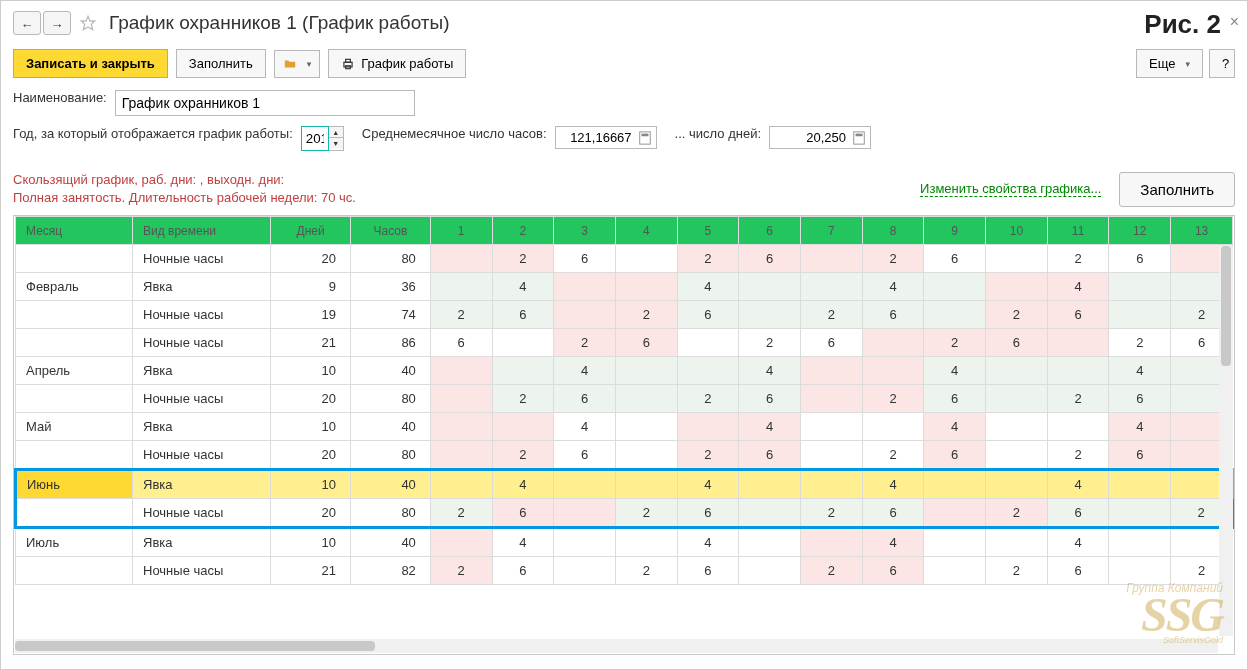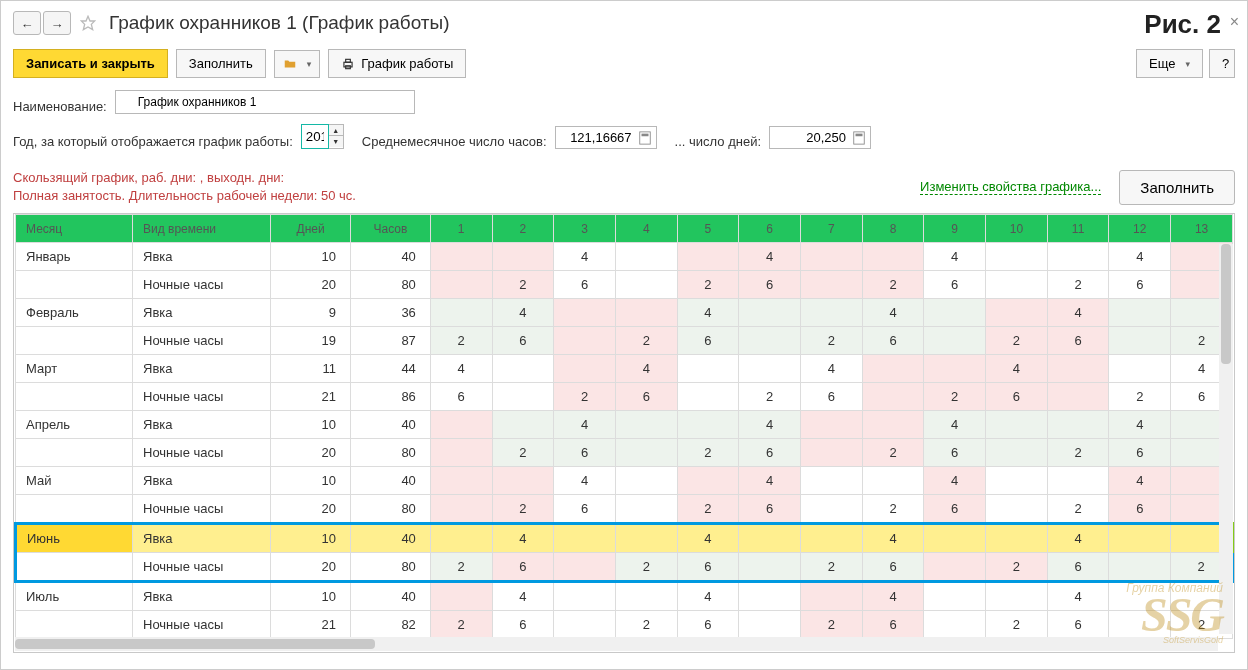"Наименование:" .field-row { align-items: flex-end -> flex-start }
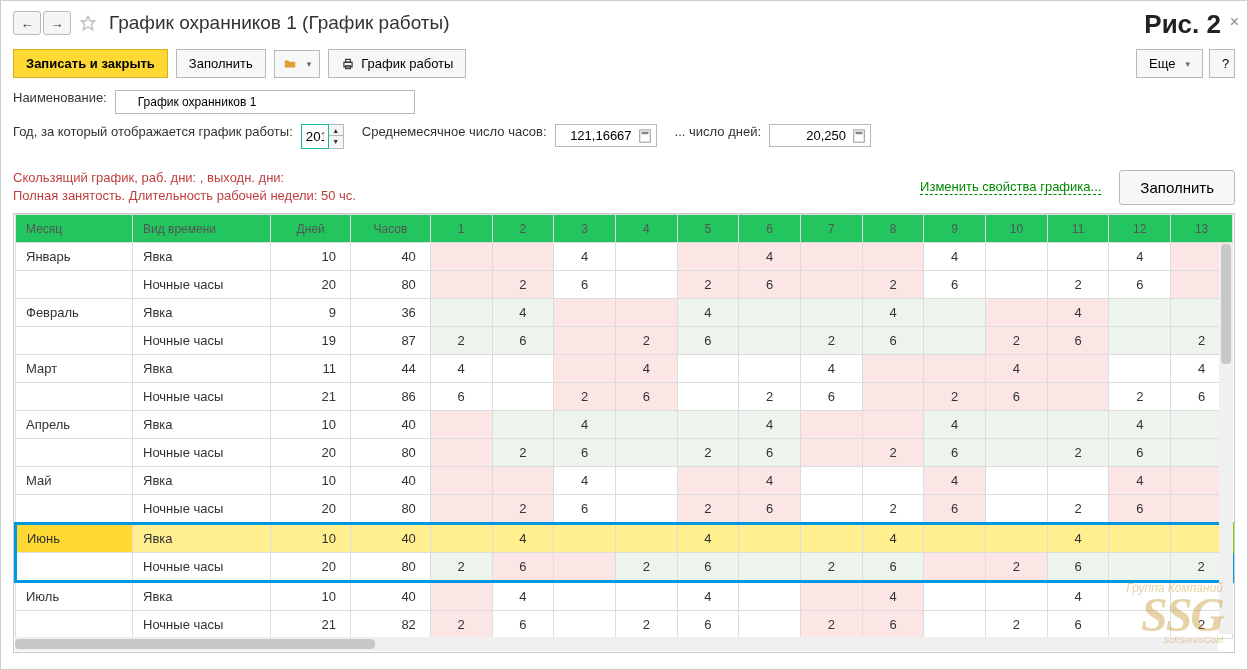"График охранников 1" .input { font-size: 12px -> 14px; padding: 4px 22px -> 4px 6px }
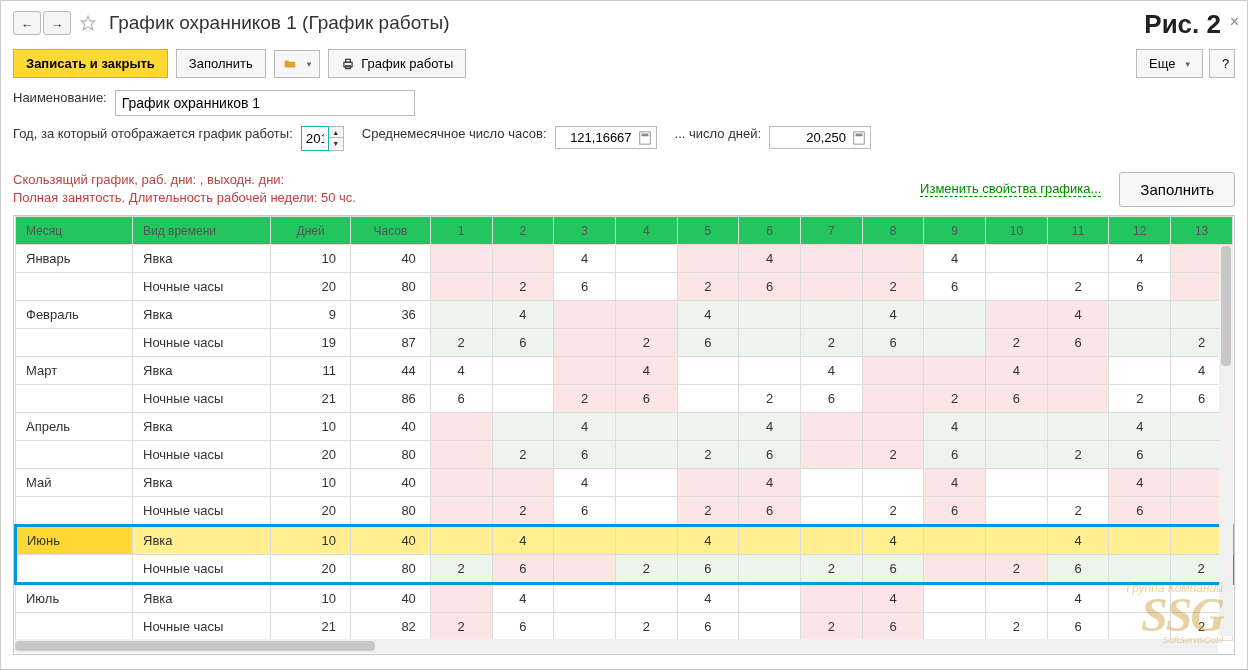"Полная занятость. Длительность рабочей" div.red { text: 50 -> 70 }
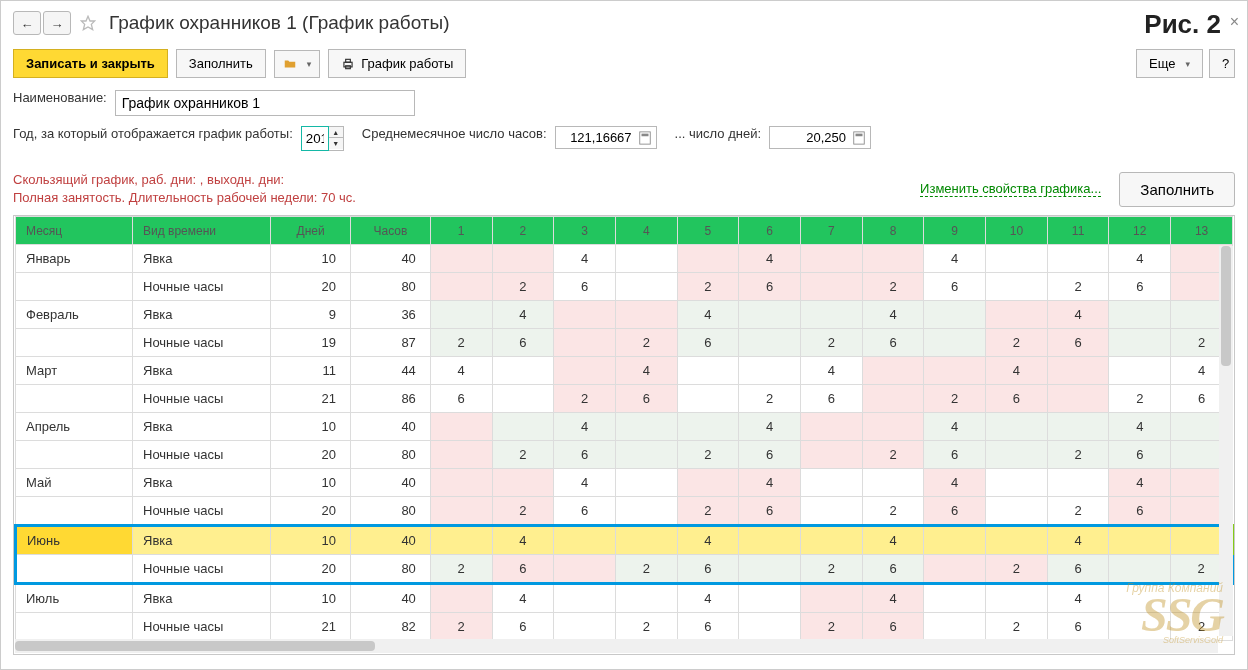"Январь" tr { html: <tr> <td>Январь</td> <td>Явка</td> <td>10</td> <td>40</td> <td></td> <td></td> <td>4</td> <td></td> <td></td> <td>4</td> <td></td> <td></td> <td>4</td> <td></td> <td></td> <td>4</td> <td></td> </tr> -> none }
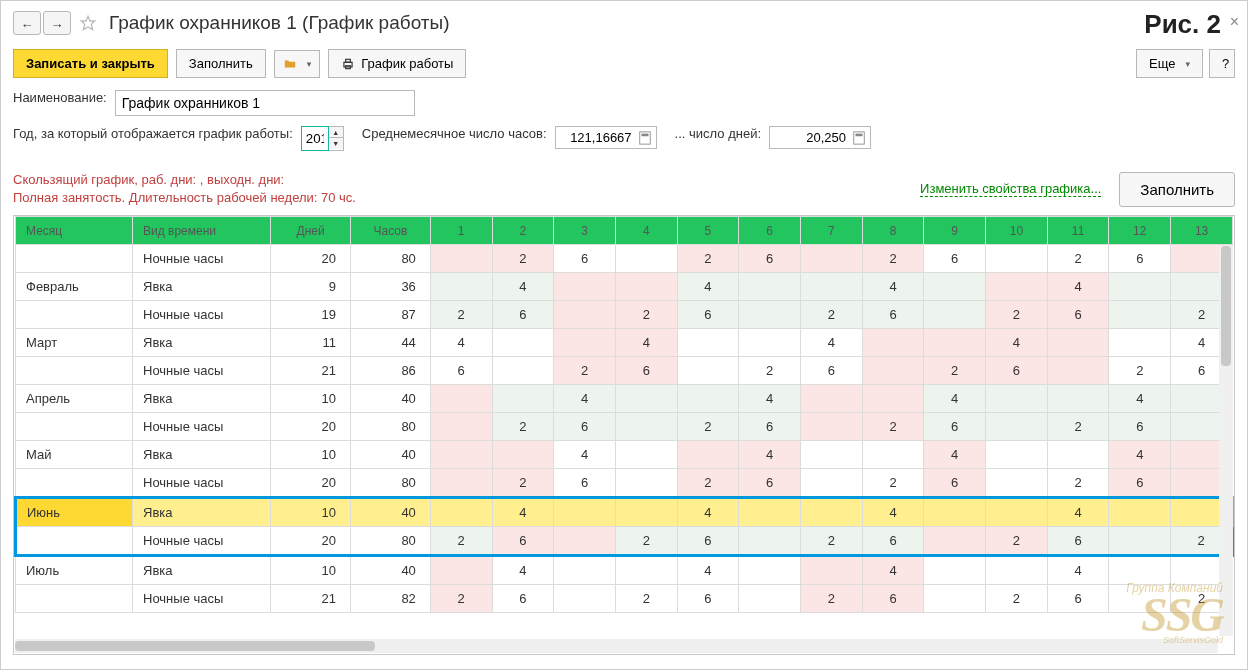"87" td.num { text: 87 -> 74 }
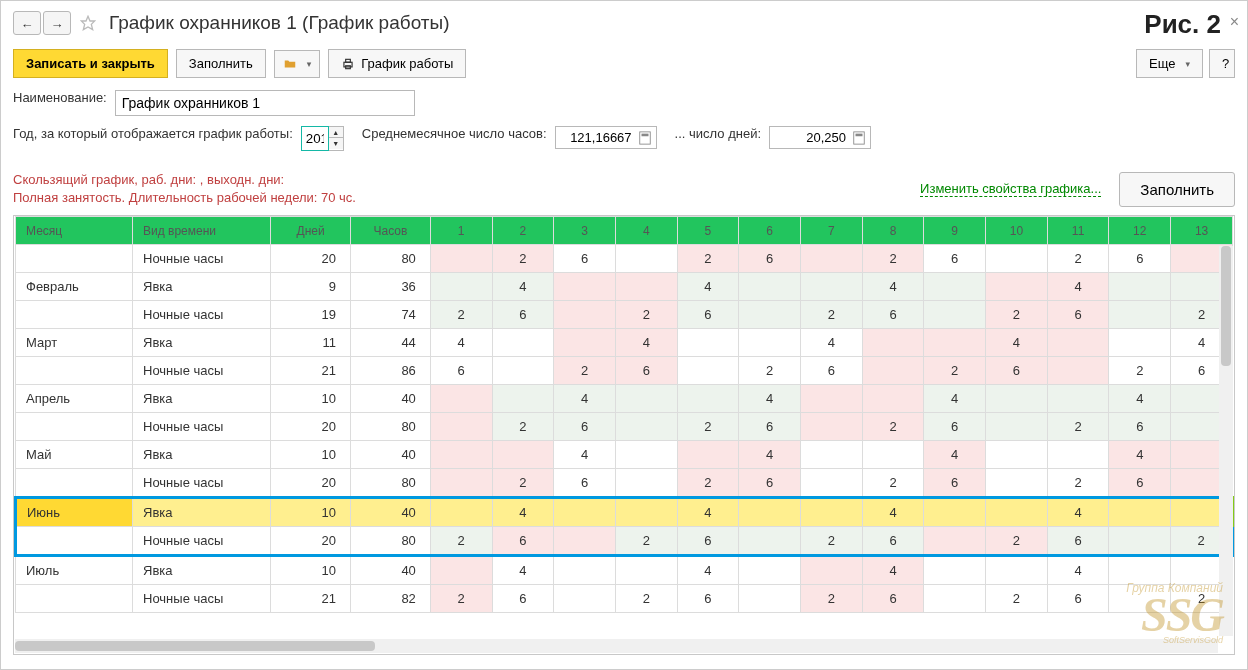"Март" tr { html: <tr> <td>Март</td> <td>Явка</td> <td>11</td> <td>44</td> <td>4</td> <td></td> <td></td> <td>4</td> <td></td> <td></td> <td>4</td> <td></td> <td></td> <td>4</td> <td></td> <td></td> <td>4</td> </tr> -> none }
